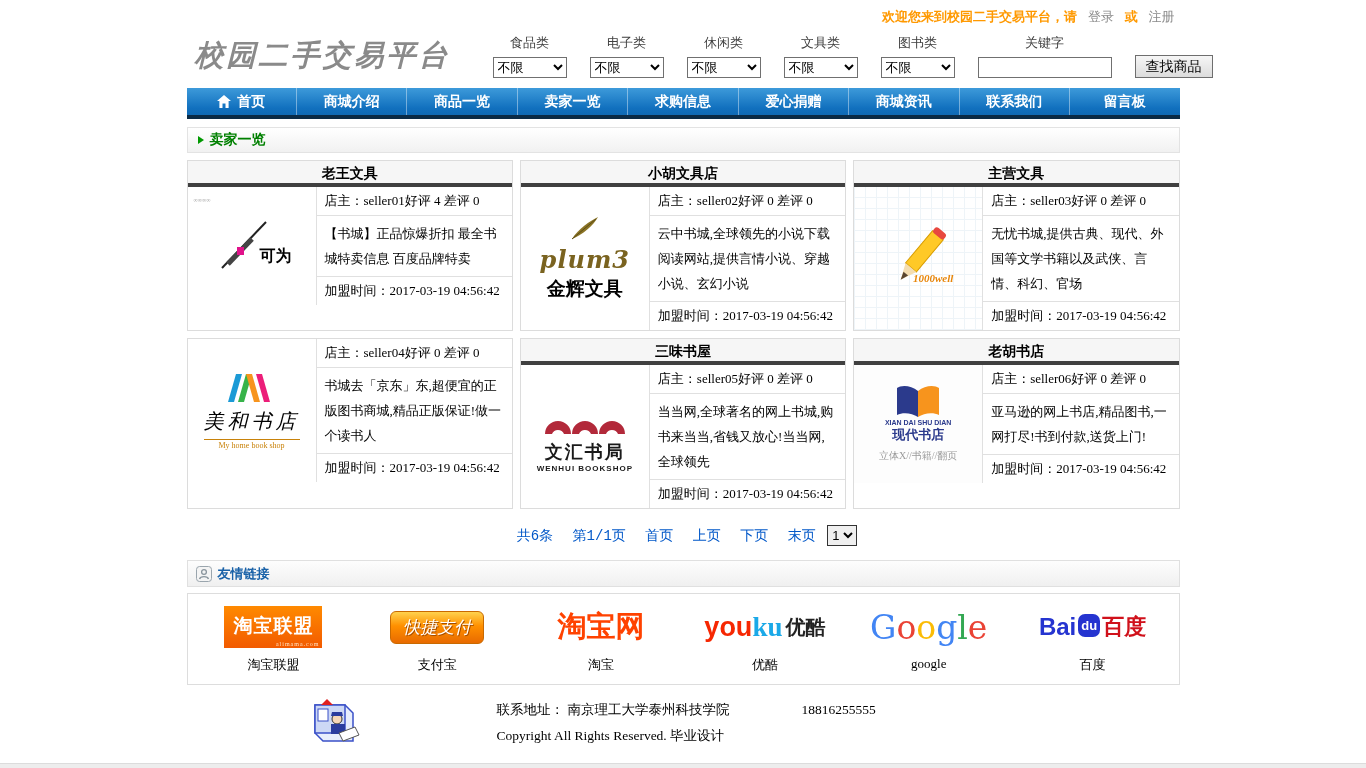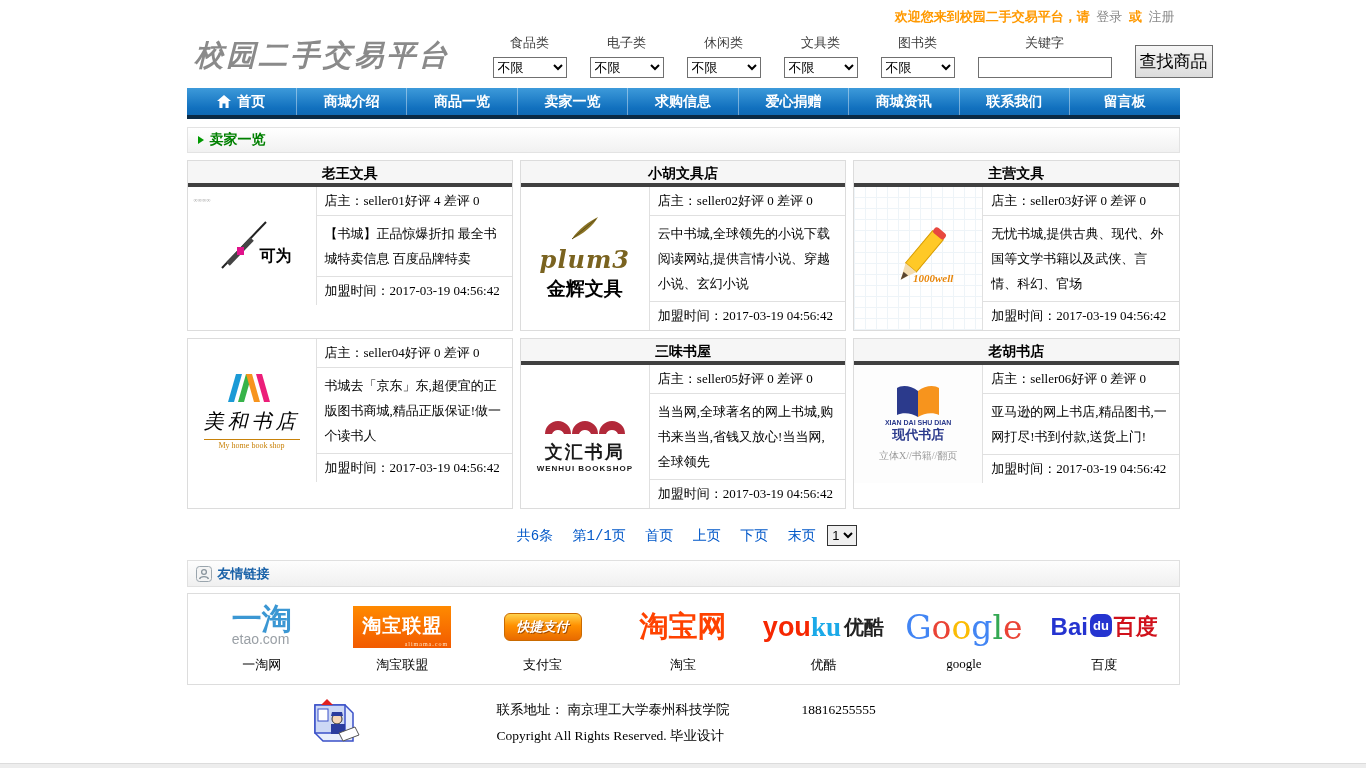"欢迎您来到校园二手交易平台，请 登录 或 注册" .topbar { font-family: Liberation Sans, sans-serif -> Liberation Mono, monospace }
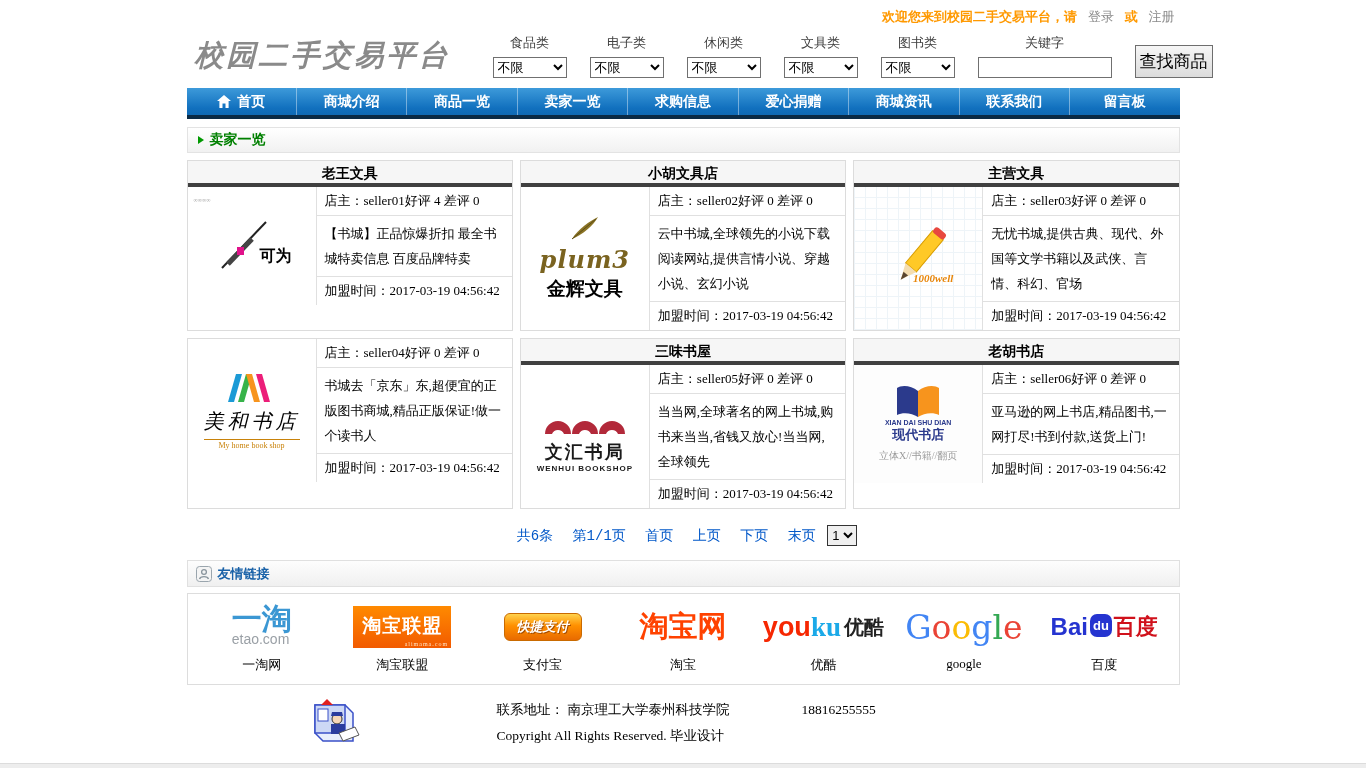"查找商品" .search-btn { font-size: 17px -> 14px; height: 33px -> 23px }
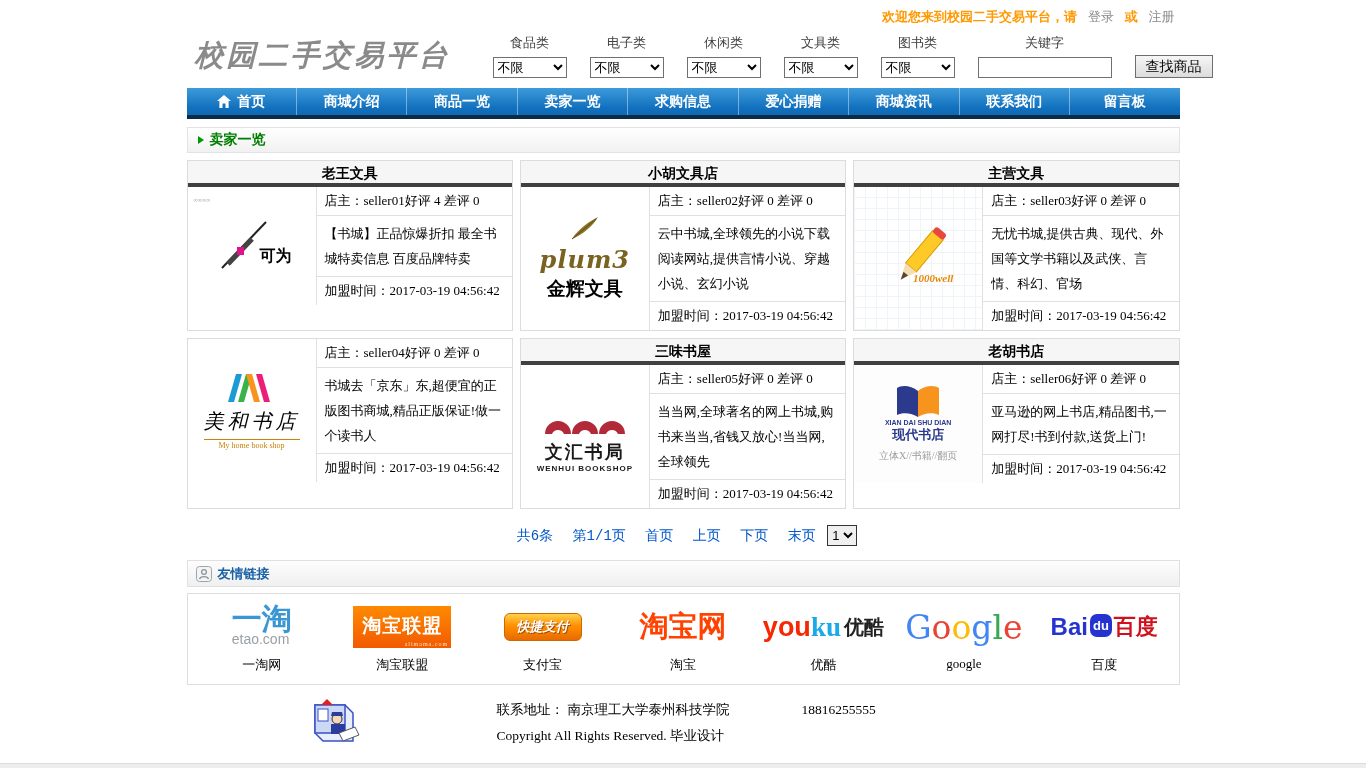"一淘" div.link-item { html: <div> <div> <div> <div>一淘</div> <div>etao.com</div> </div> </div> <div>一淘网</div> </div> -> none }
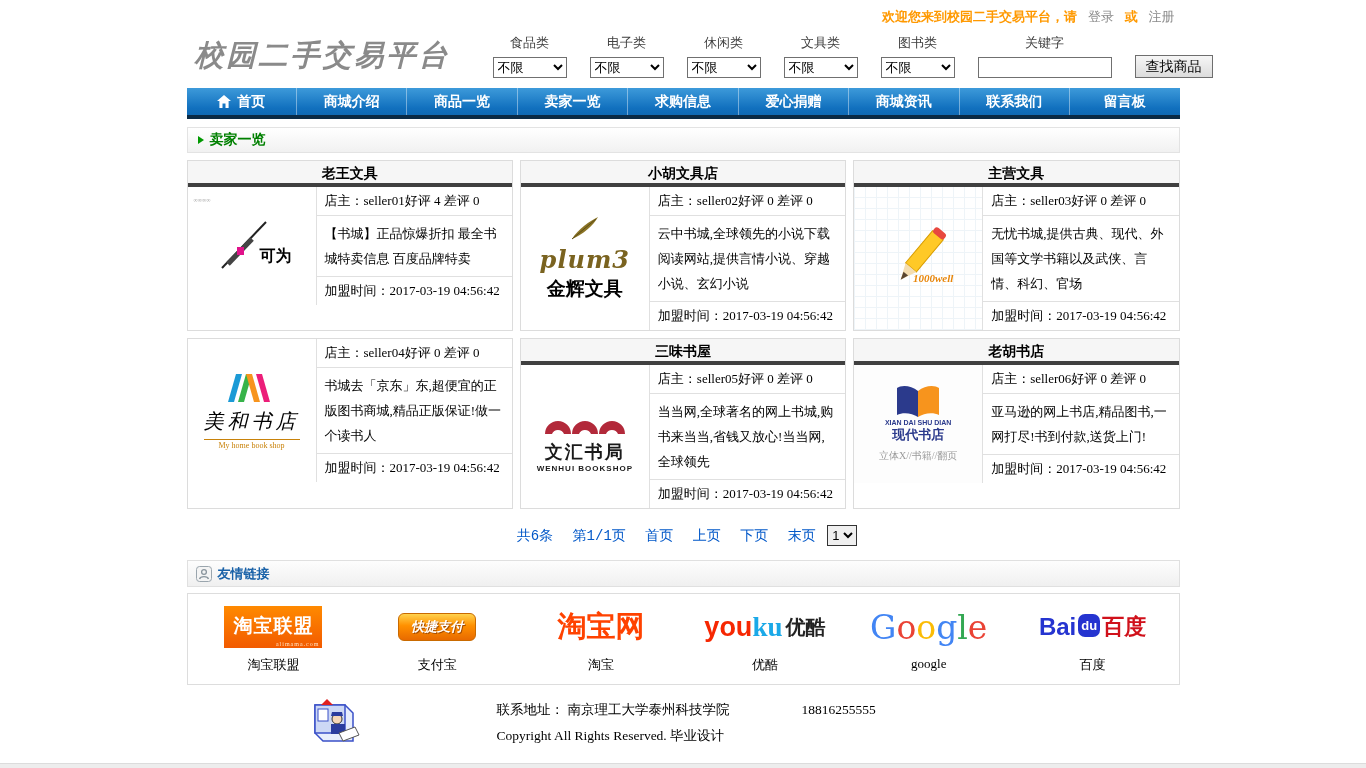"快捷支付" .alipay-pill { font-size: 13px -> 17px; font-weight: bold -> normal }
